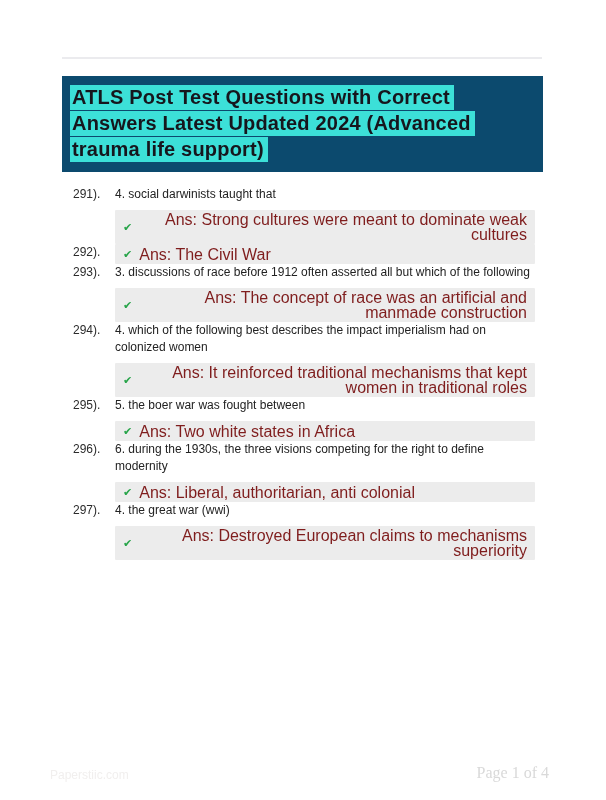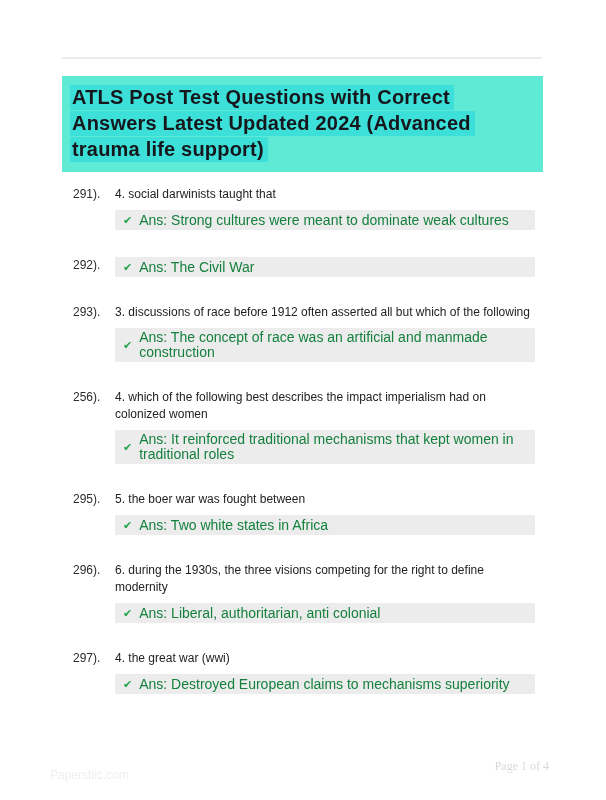"ATLS Post Test Questions with" .title-band { background: #5eead4 -> #0c4a6e }
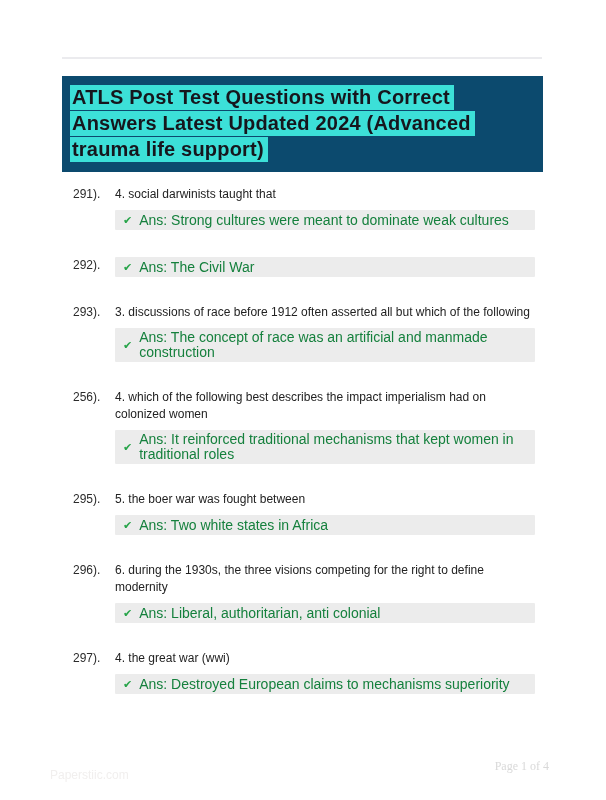"291)." .item { margin-bottom: 27px -> none }
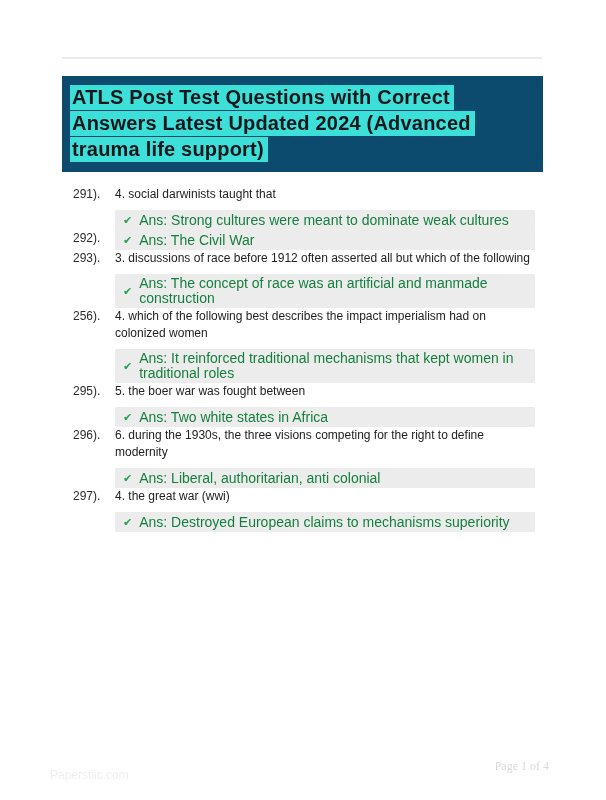"Ans: Strong cultures were meant" .ans-text { color: #15803d -> #7f1d1d; font-size: 14px -> 16px; text-align: none -> right }
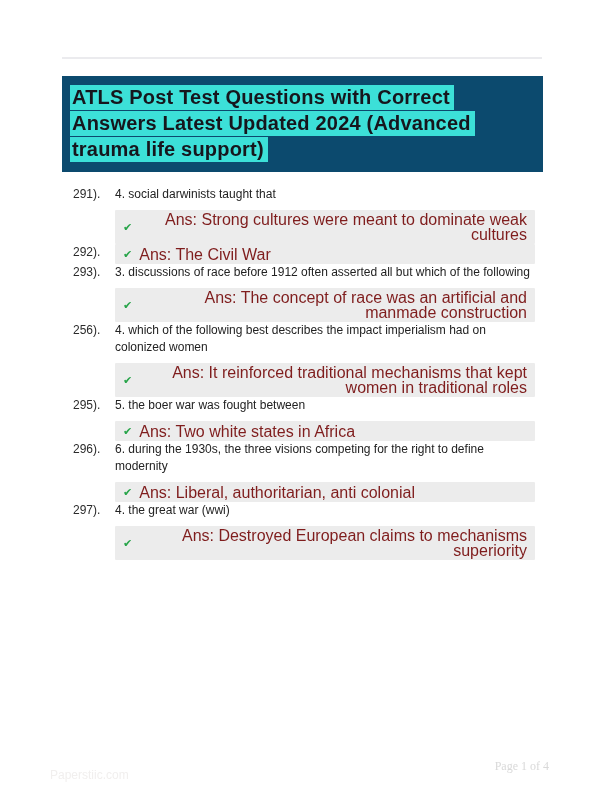"256)." div.num { text: 256 -> 294 }
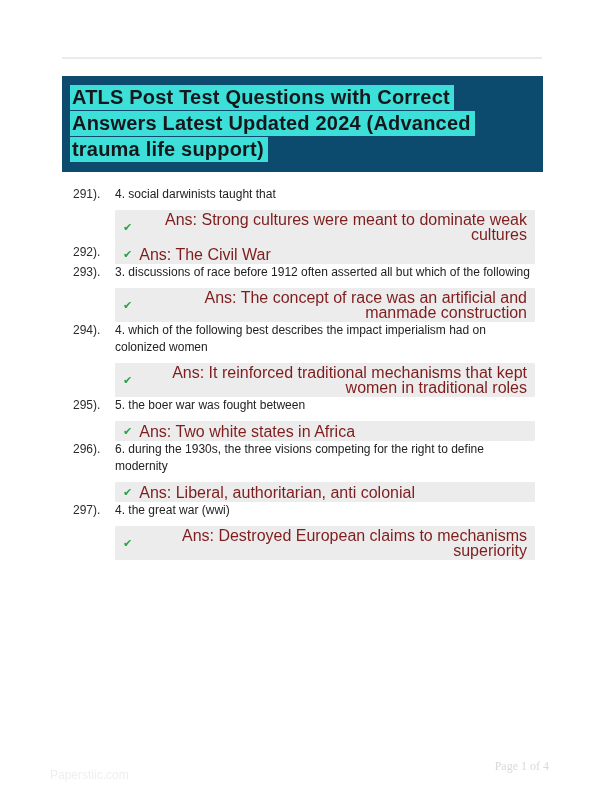"Page 1 of 4" .page-indicator { bottom: 8px -> 0; font-size: 12px -> 16px }
